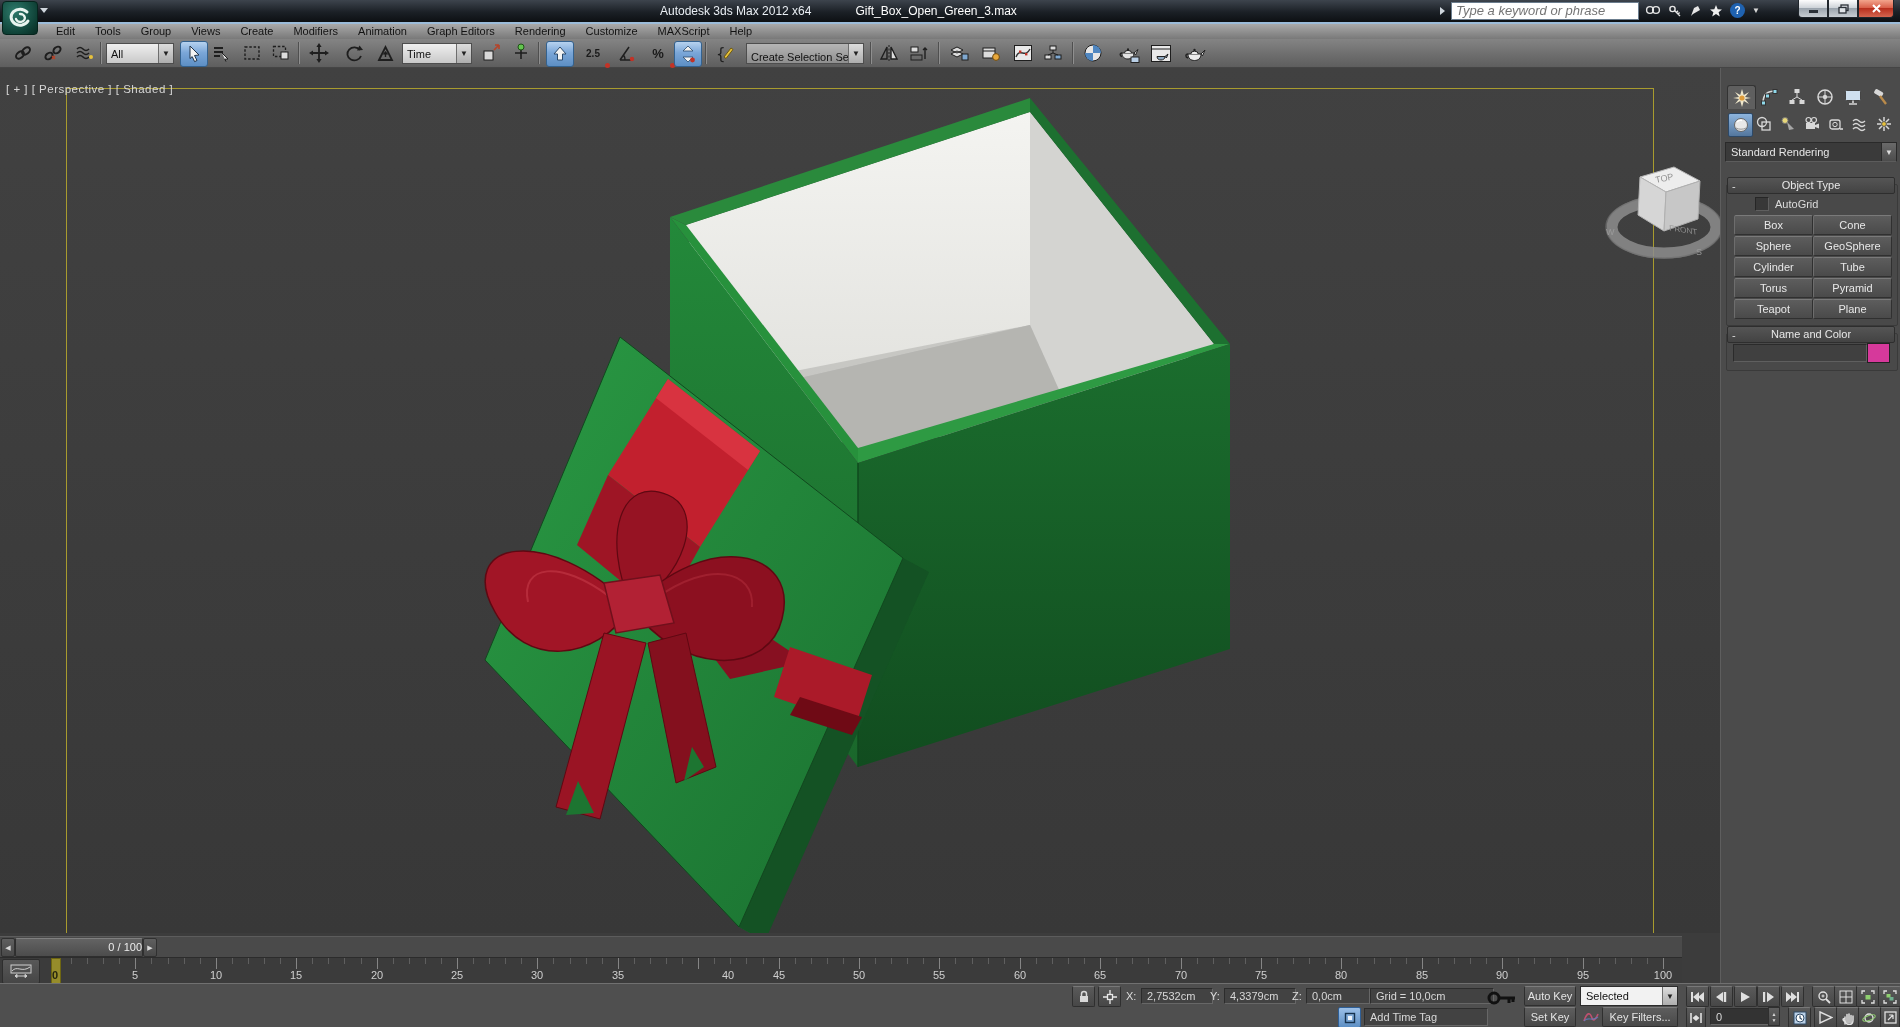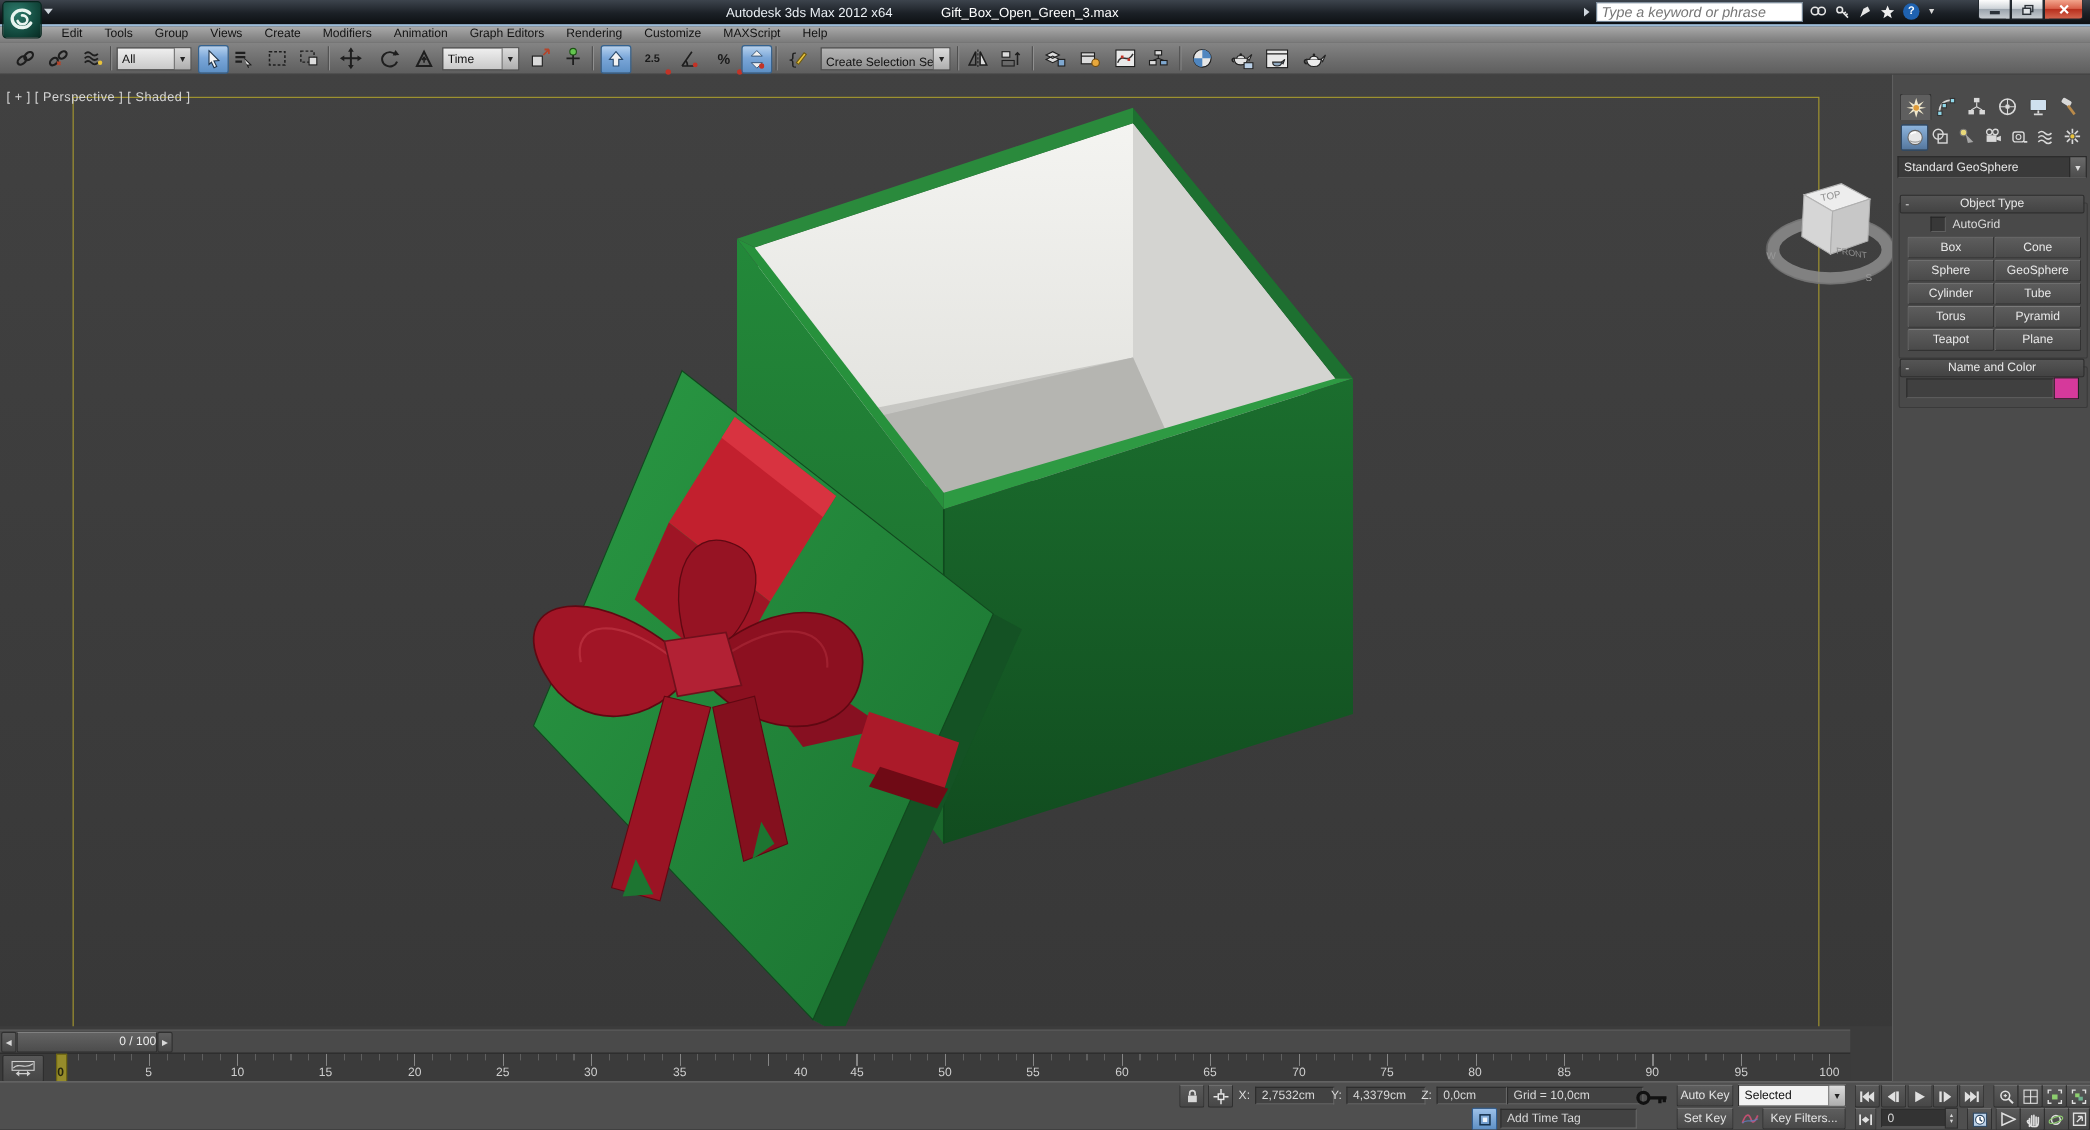"Standard GeoSphere" span.dd-text { text: GeoSphere -> Rendering }
